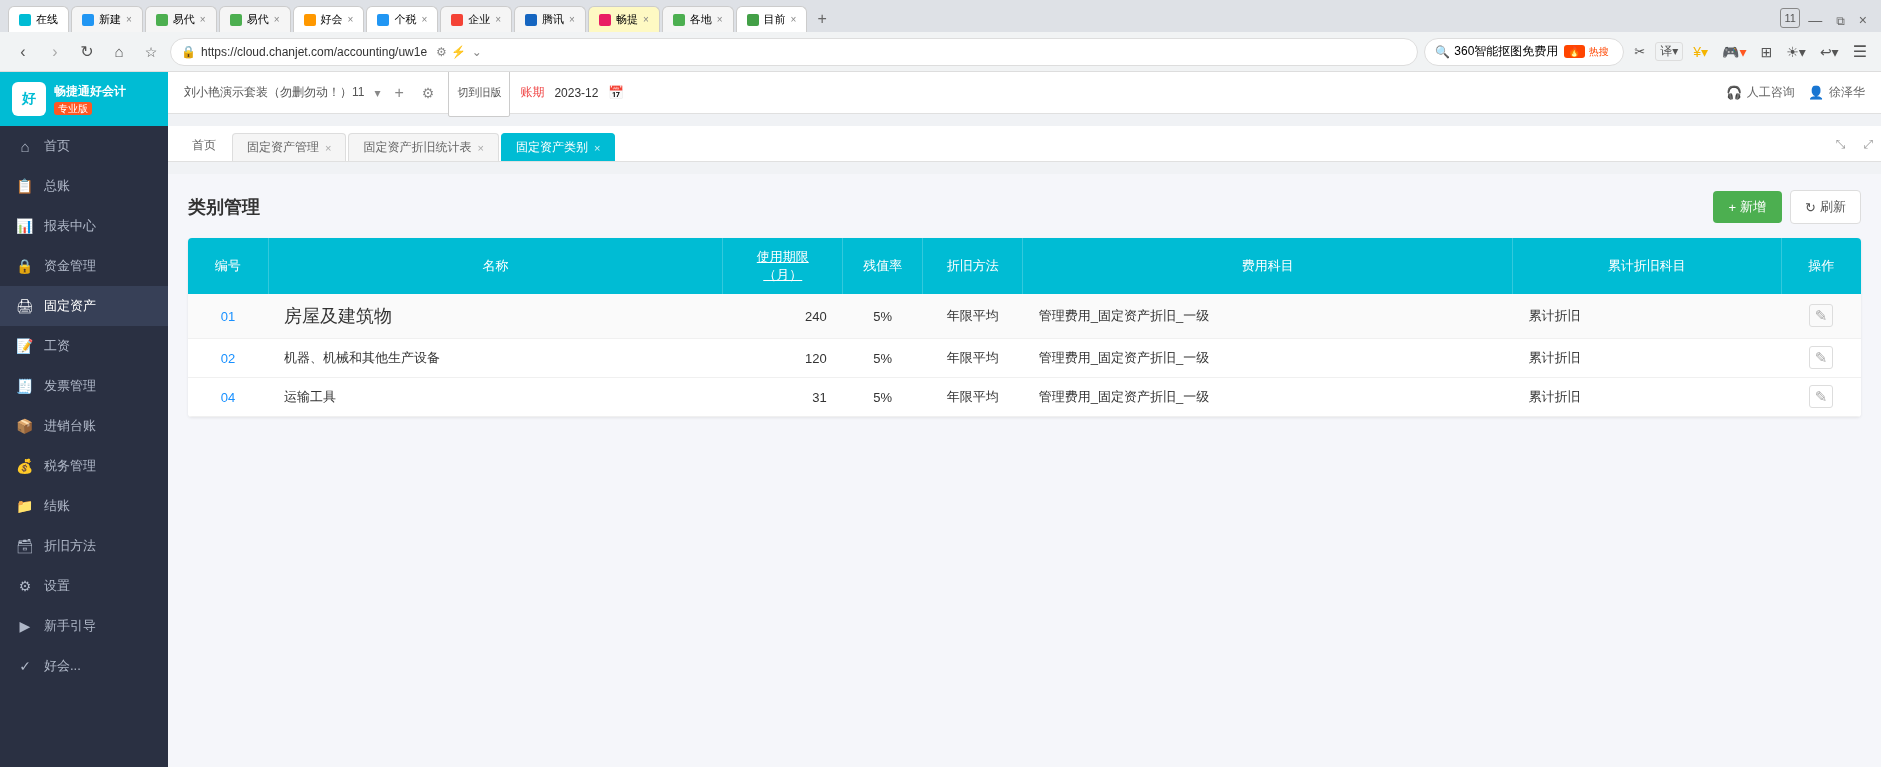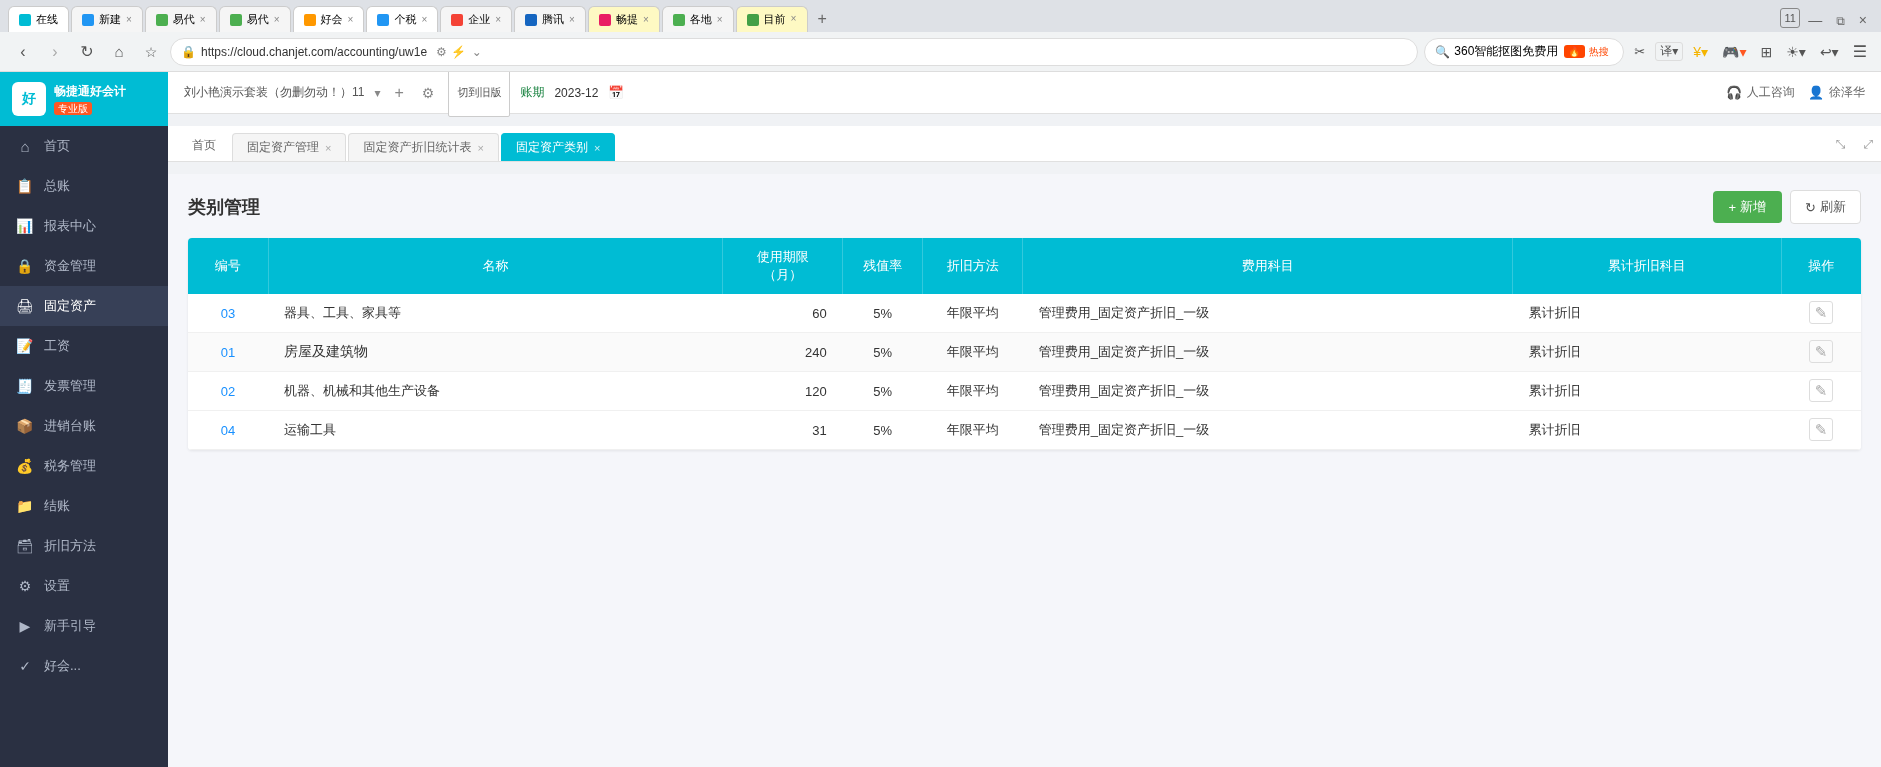"目前" div { background: #fef9c3 -> #ffffff; font-family: Liberation Mono, monospace -> none }
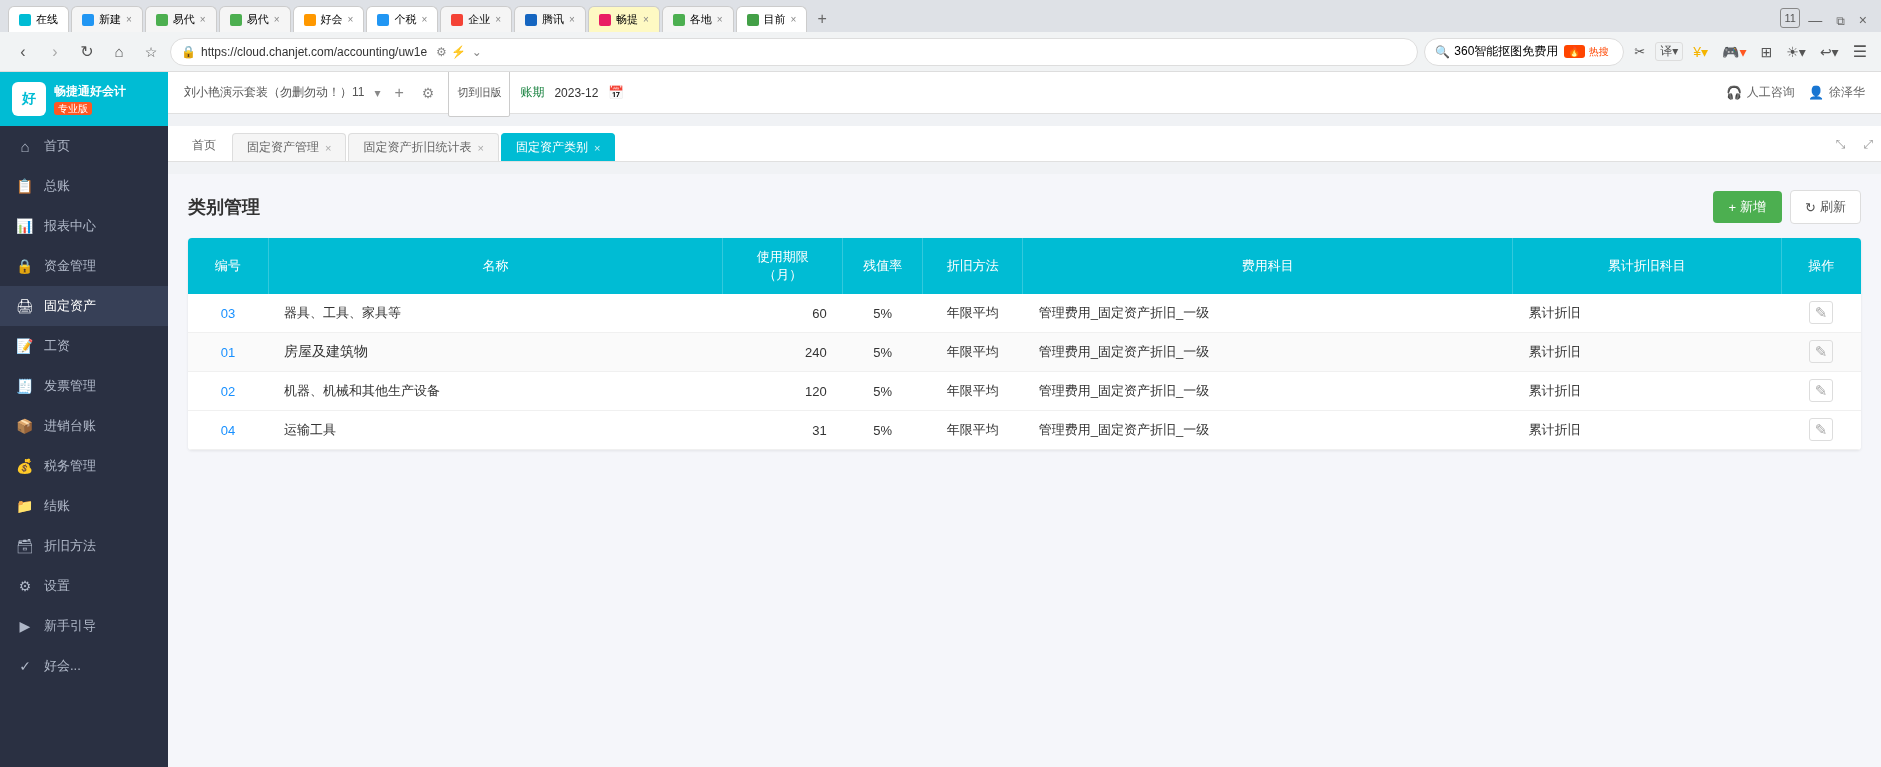"账期" span { color: #15803d -> #ef4444 }
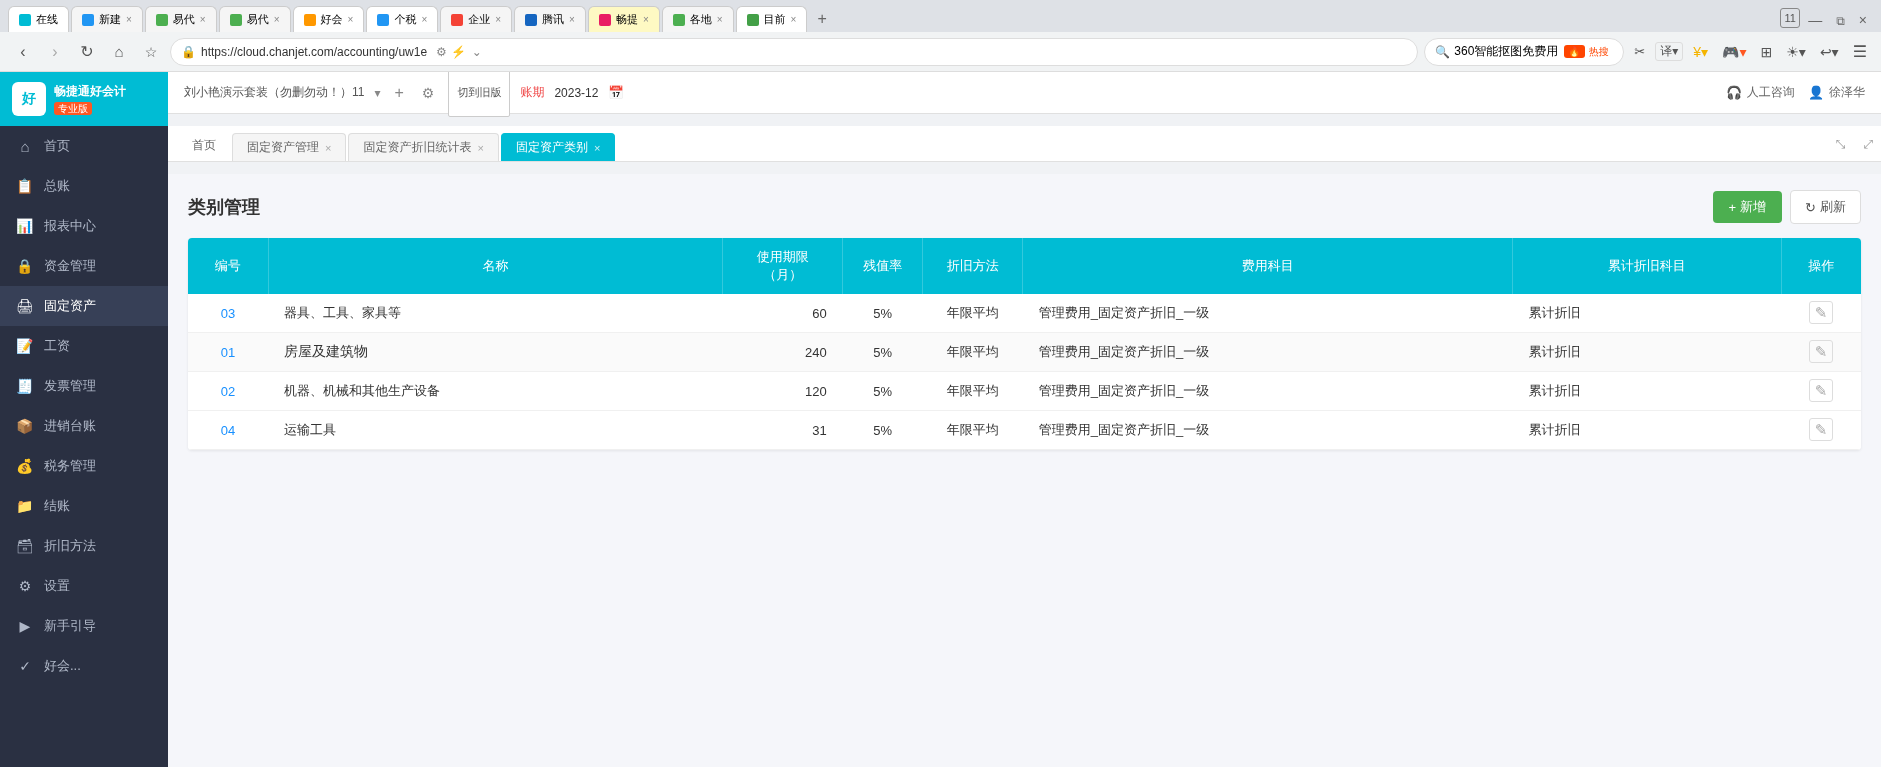"使用期限（月）" th { text-decoration: none -> underline }
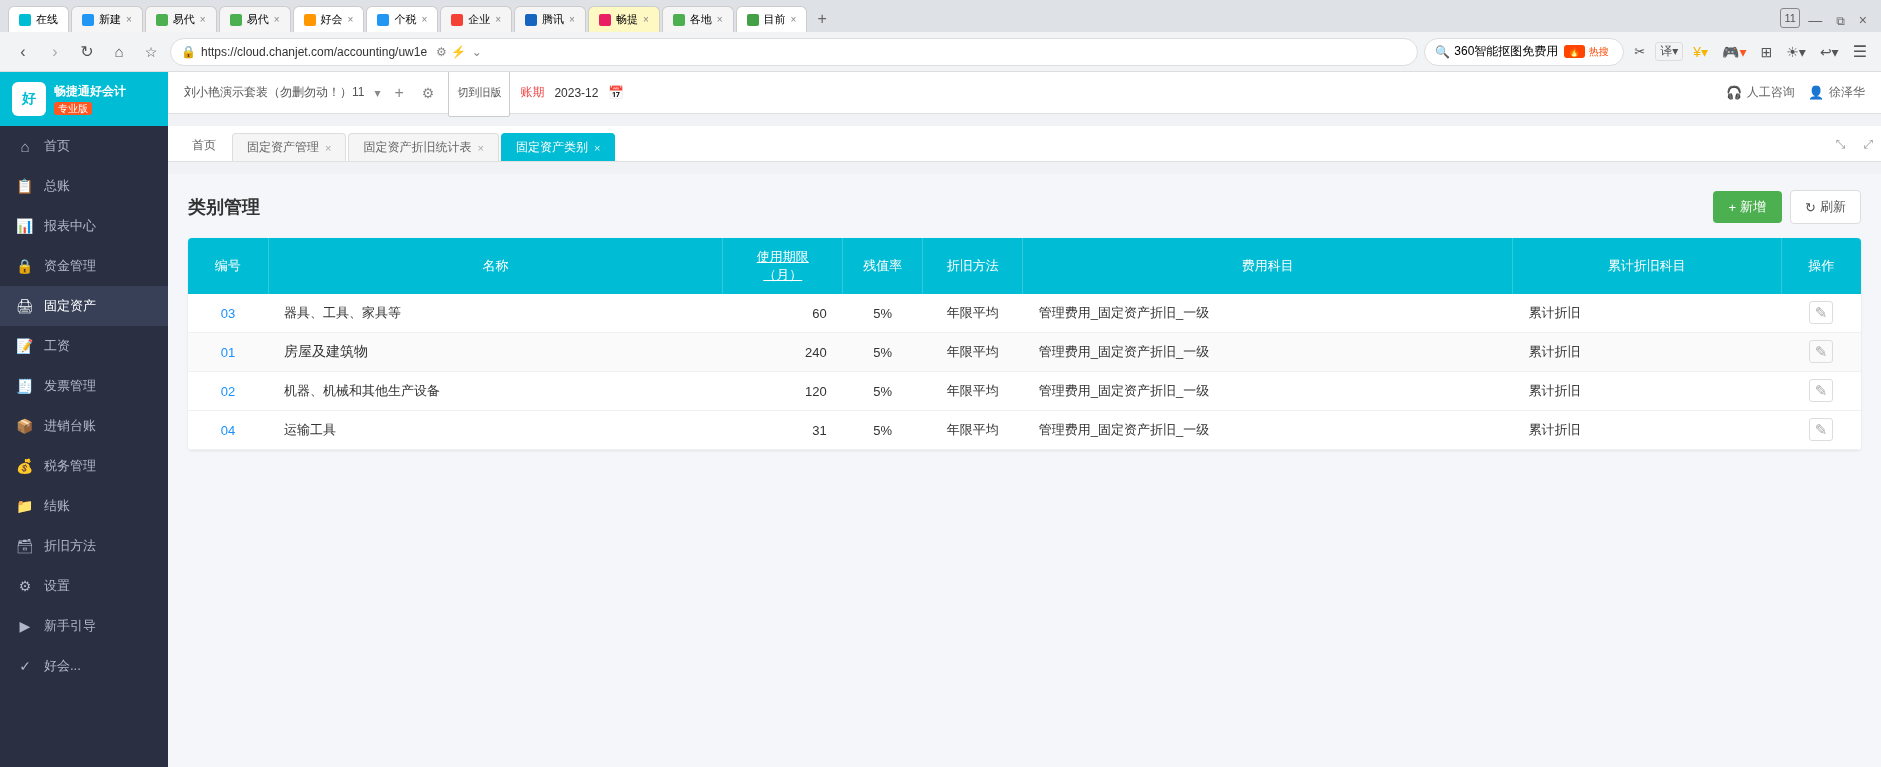"03" tr { html: <tr> <td>03</td> <td>器具、工具、家具等</td> <td>60</td> <td>5%</td> <td>年限平均</td> <td>管理费用_固定资产折旧_一级</td> <td>累计折旧</td> <td> <span>✎</span> </td> </tr> -> none }
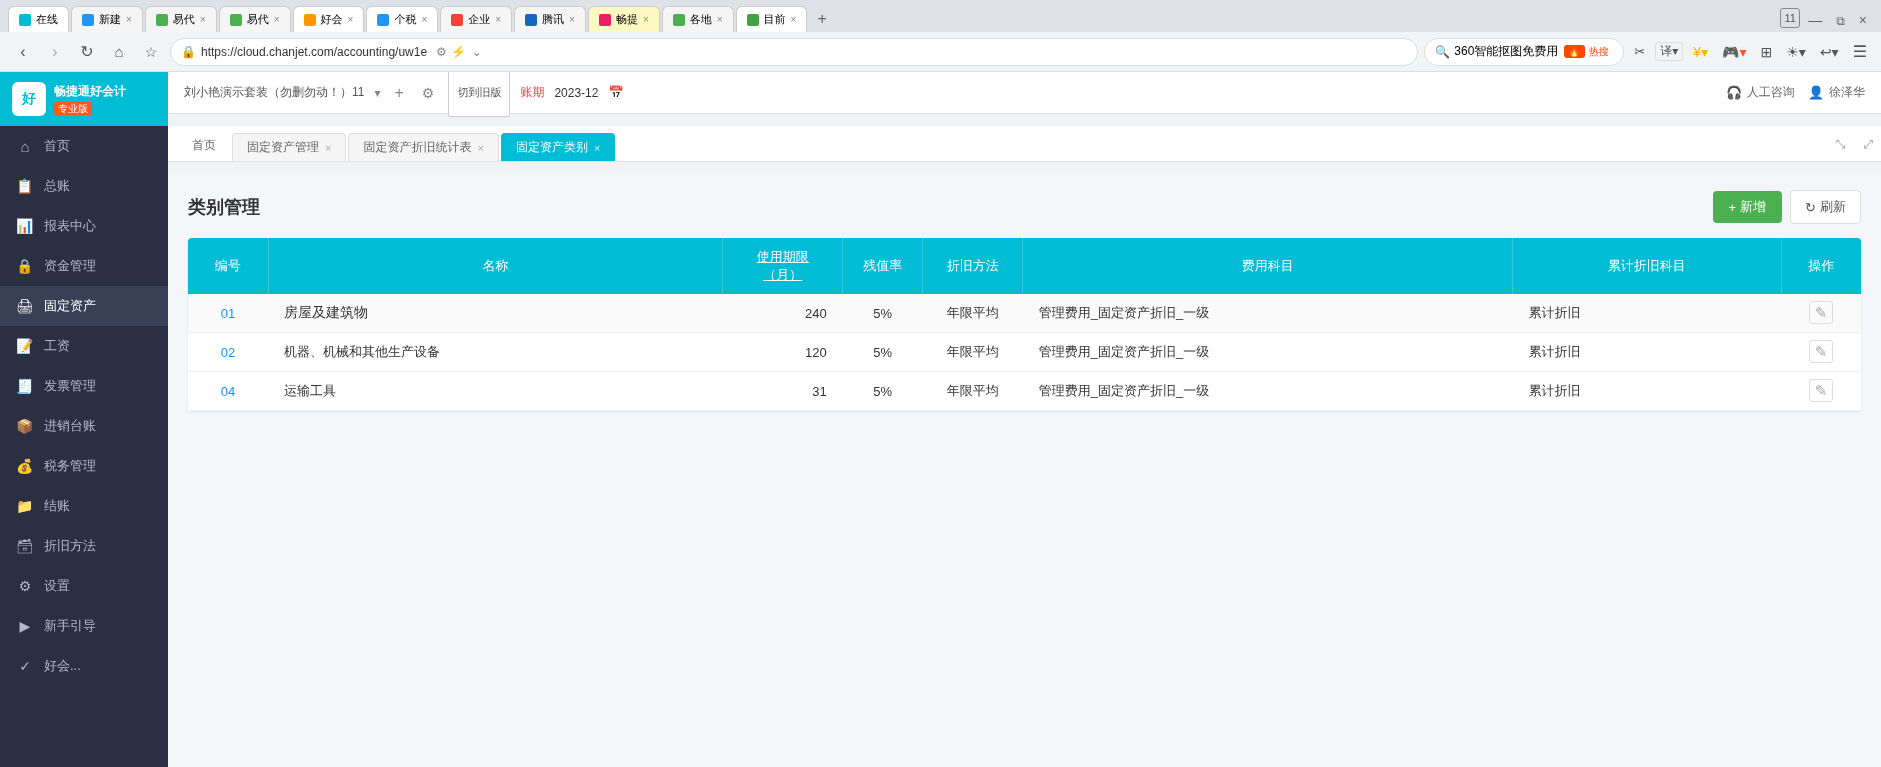"房屋及建筑物" td { font-size: 14px -> 18px }
